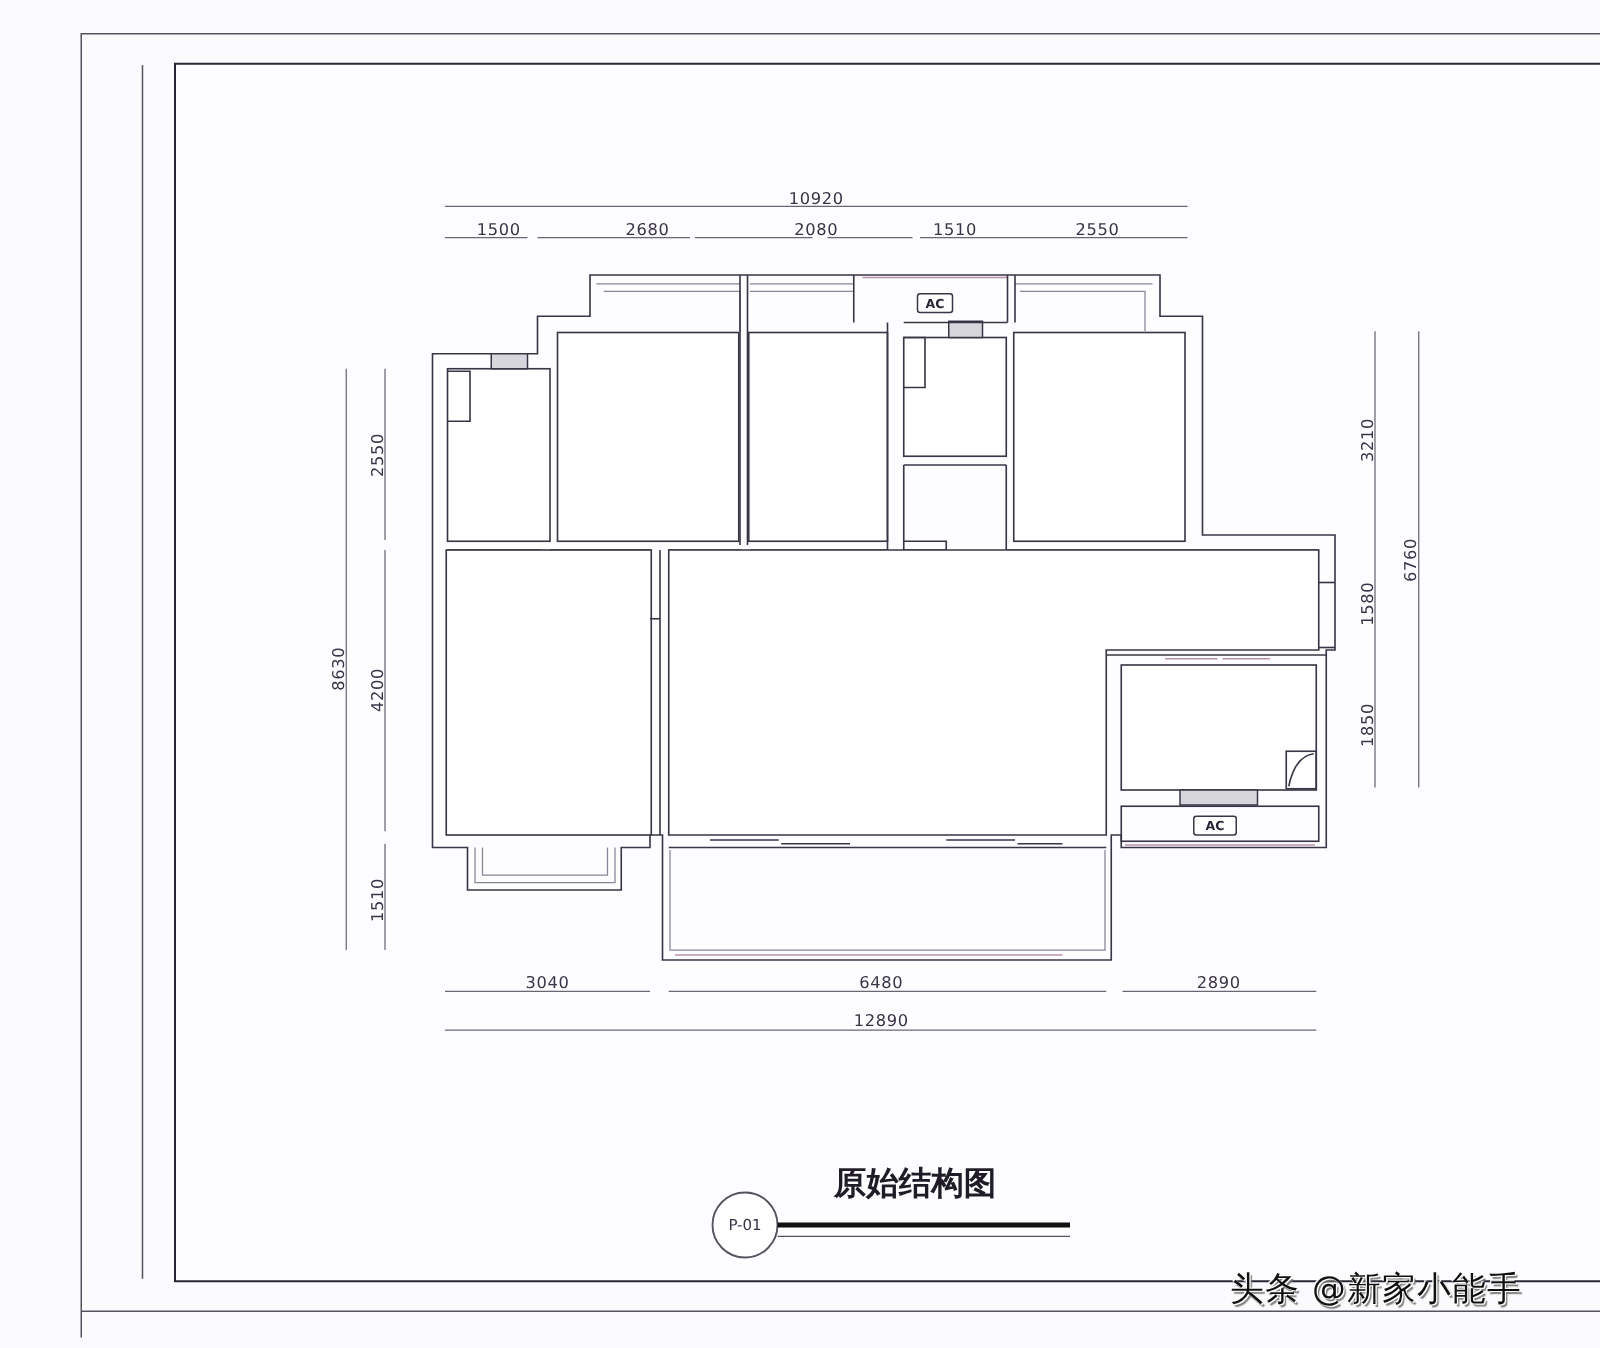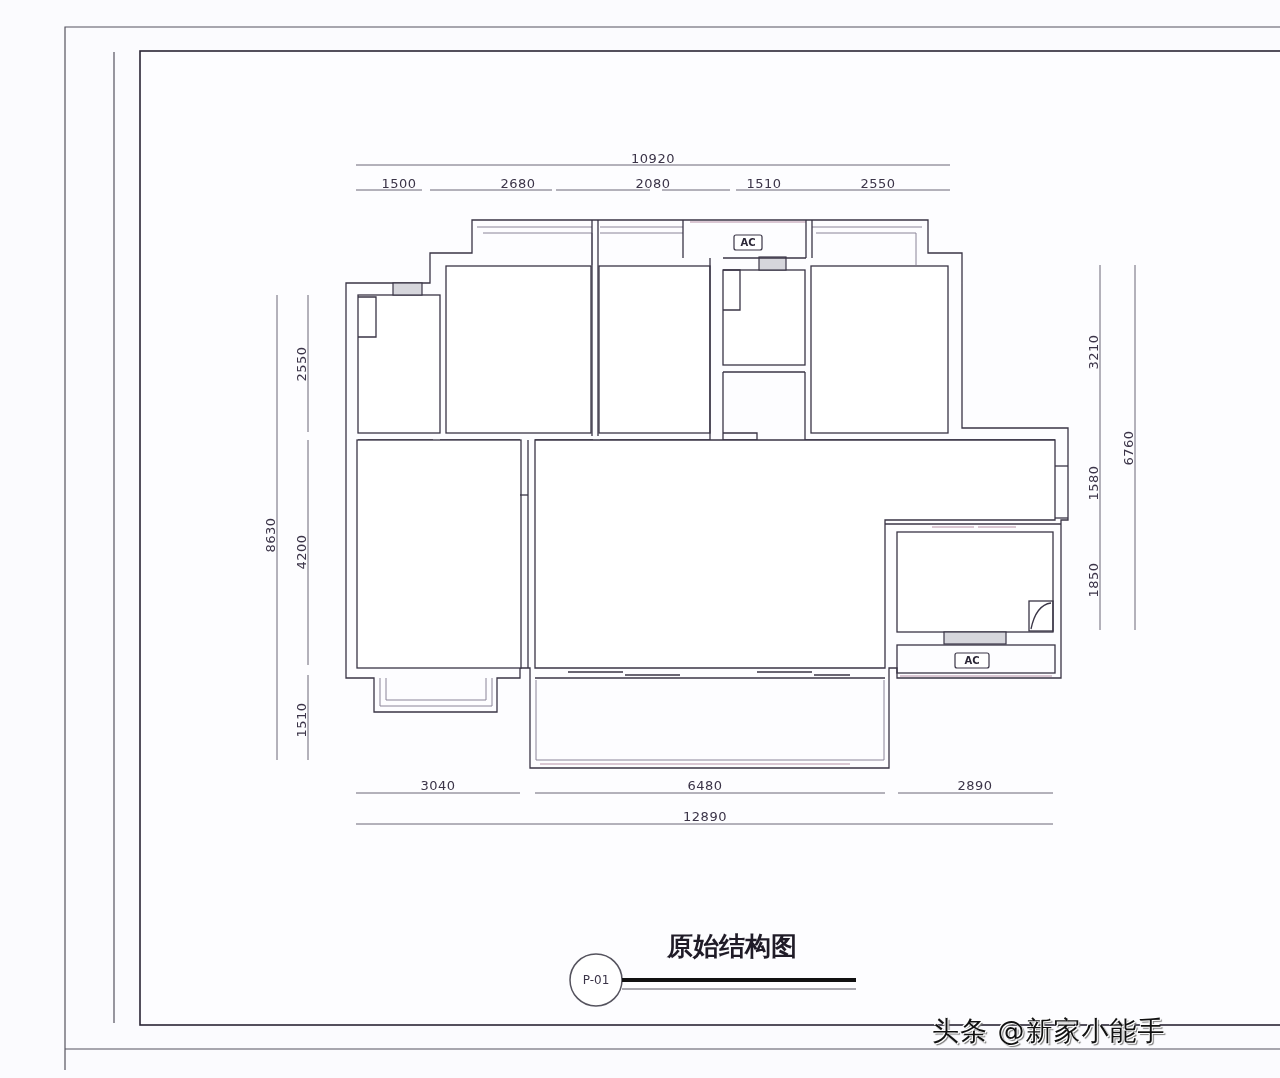"头条 @新家小能手" .watermark { left: 932px -> 984px }
